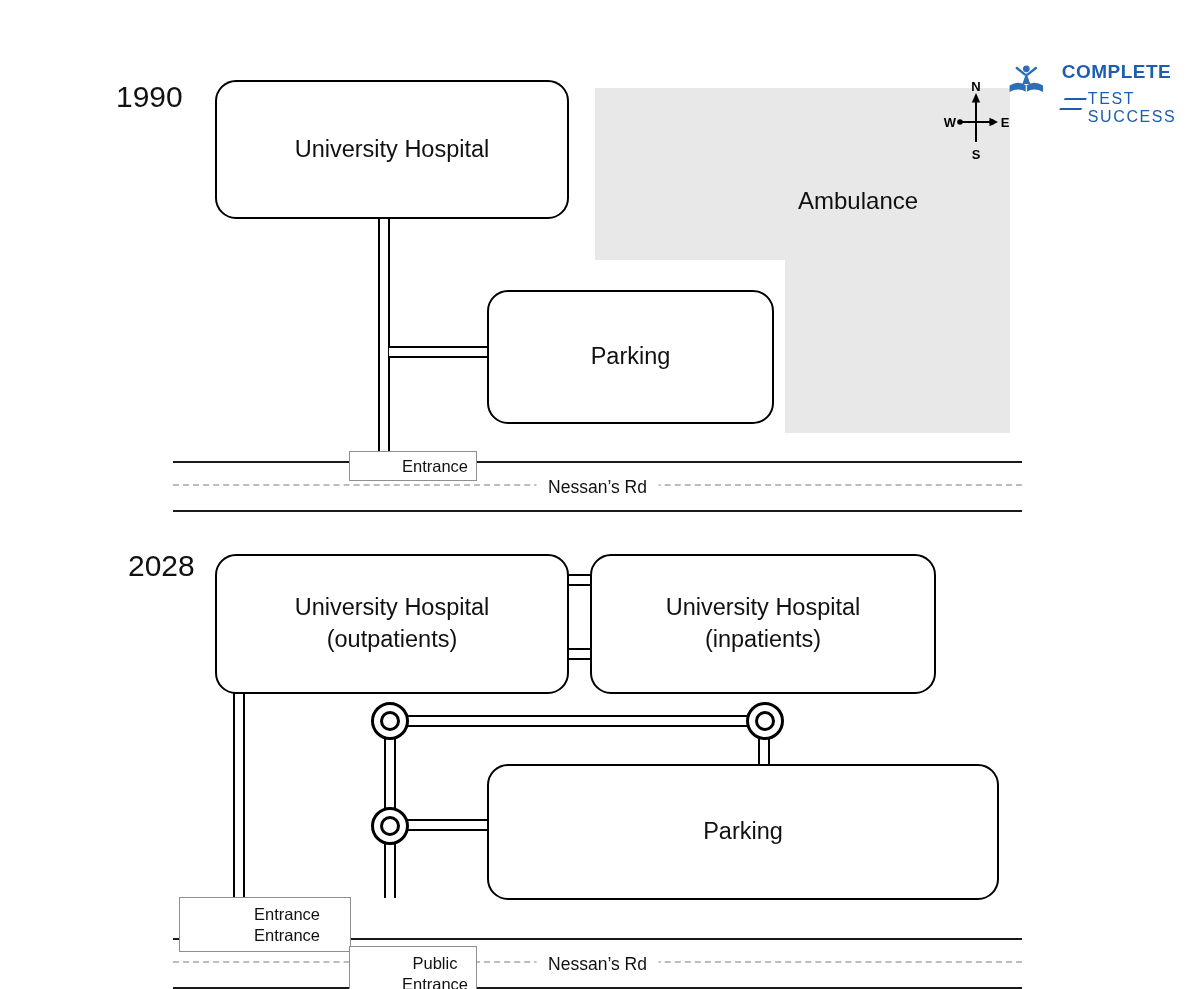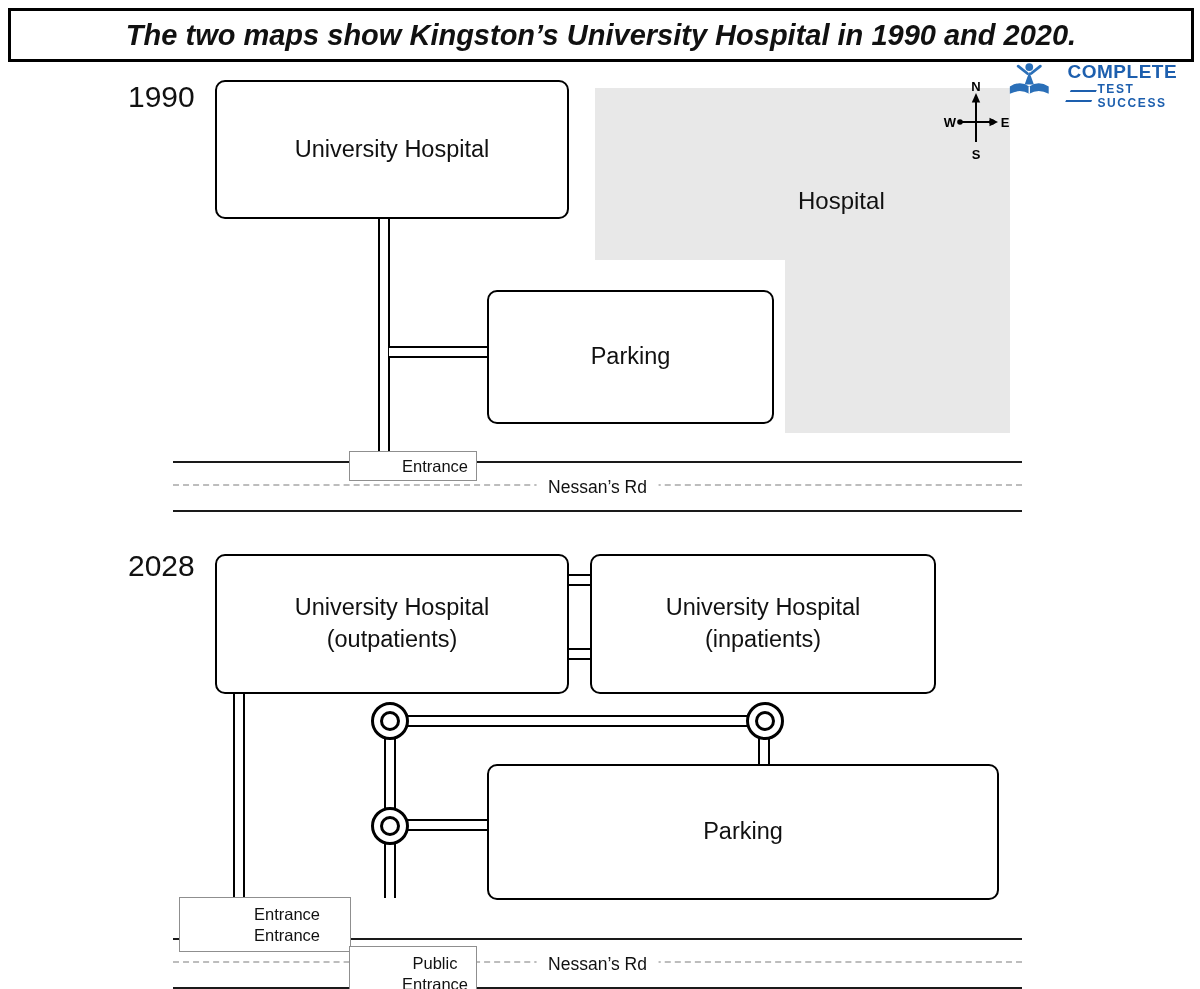"The two maps show Kingston’s" div.title-box { html: <div> <span>The two maps show Kingston’s University Hospital in 1990 and 2020.</span> </div> -> none }
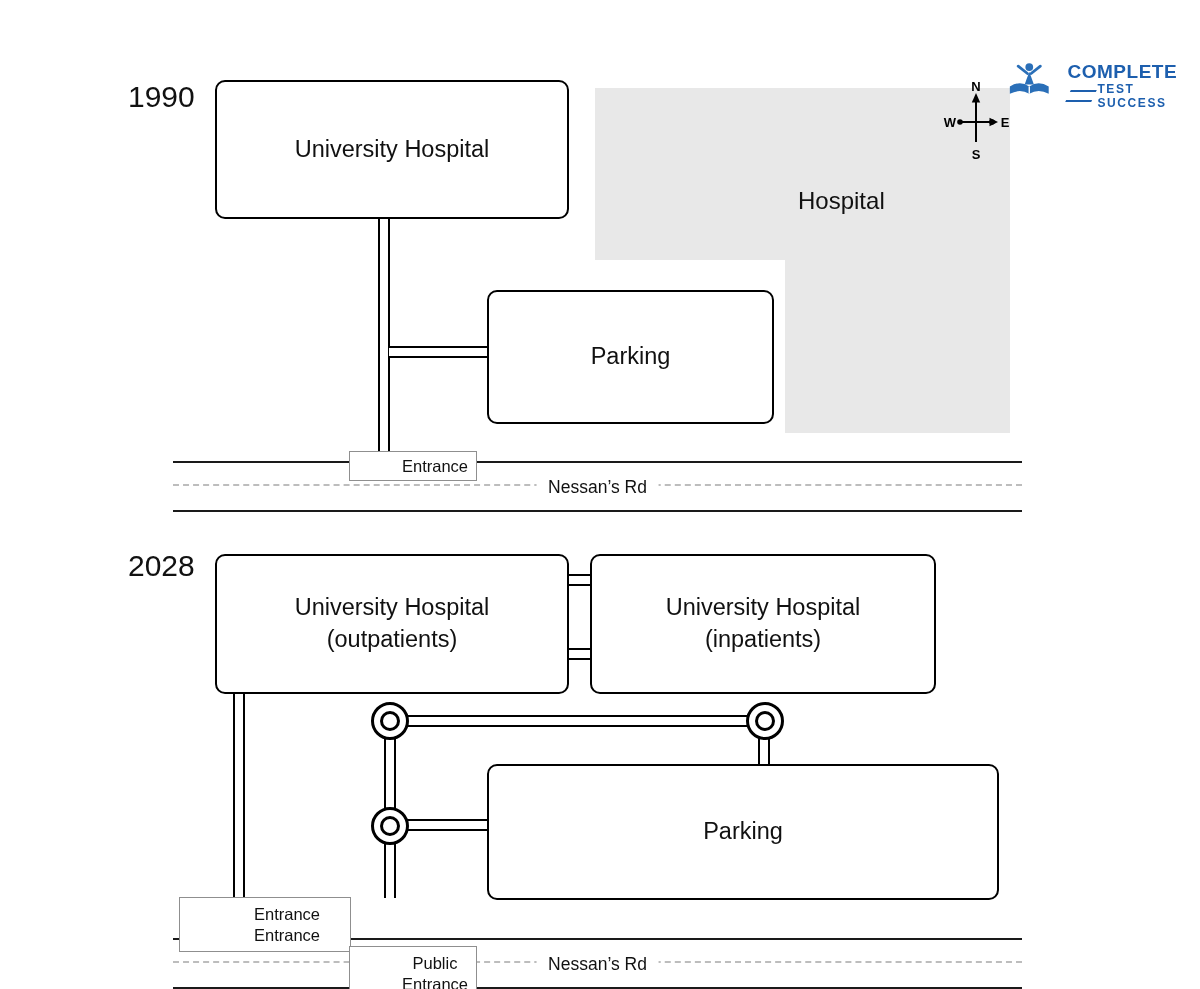"1990" div.year-label { left: 128px -> 116px }
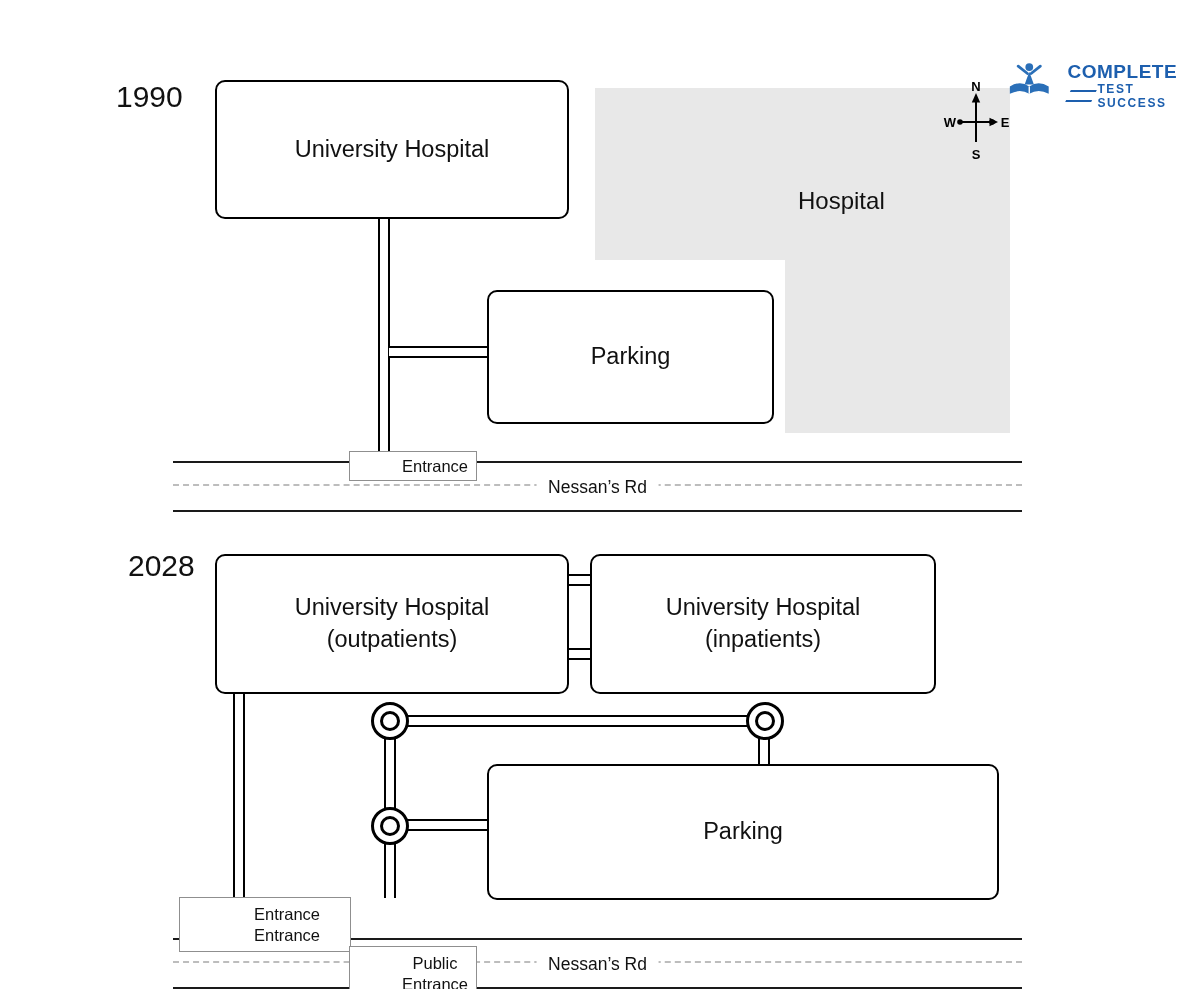"TEST SUCCESS" .logo-line2 { font-size: 12px -> 16px; font-weight: bold -> normal; margin-top: none -> 8px }
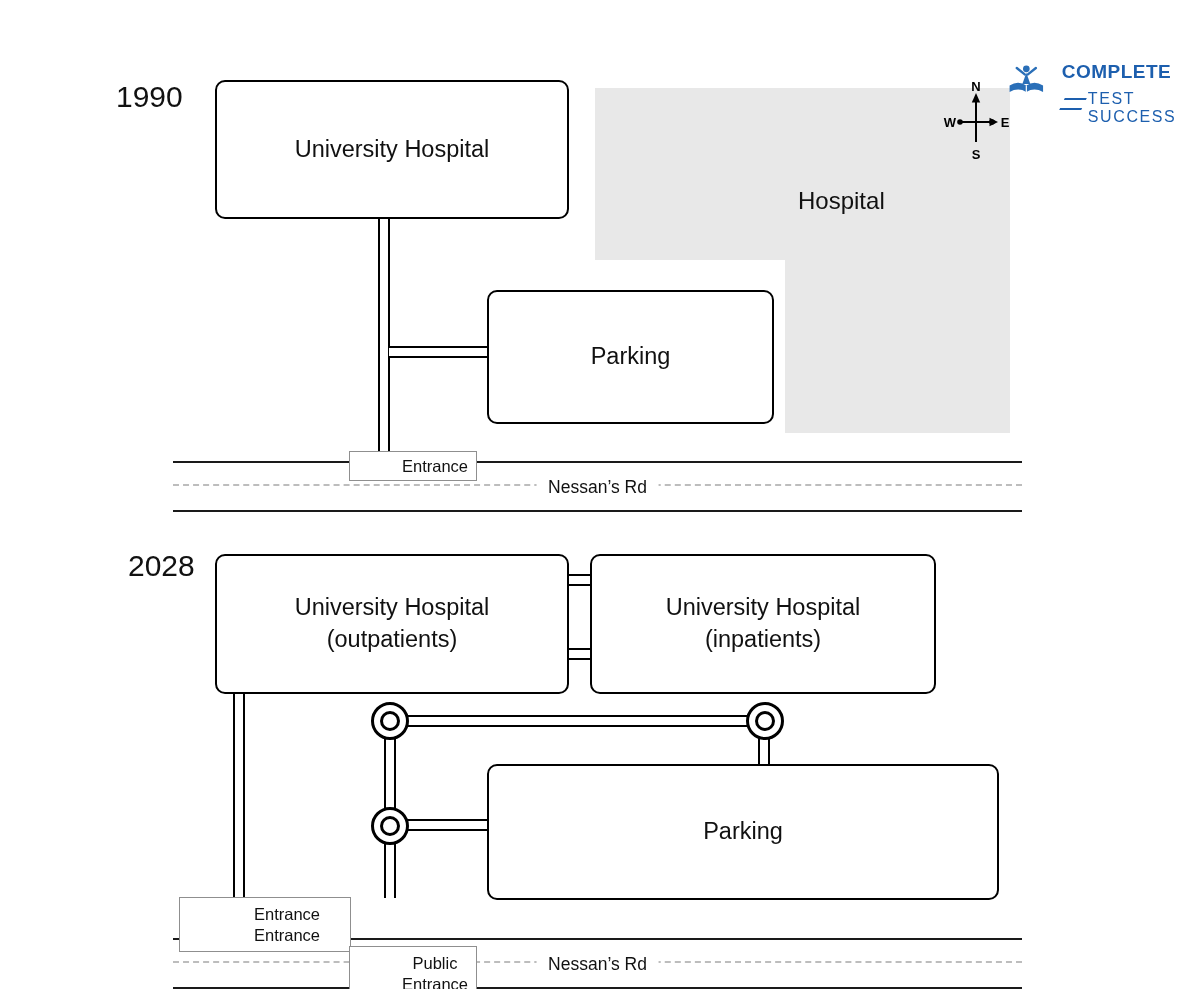"University Hospital" .box { border-radius: 10px -> 21px }
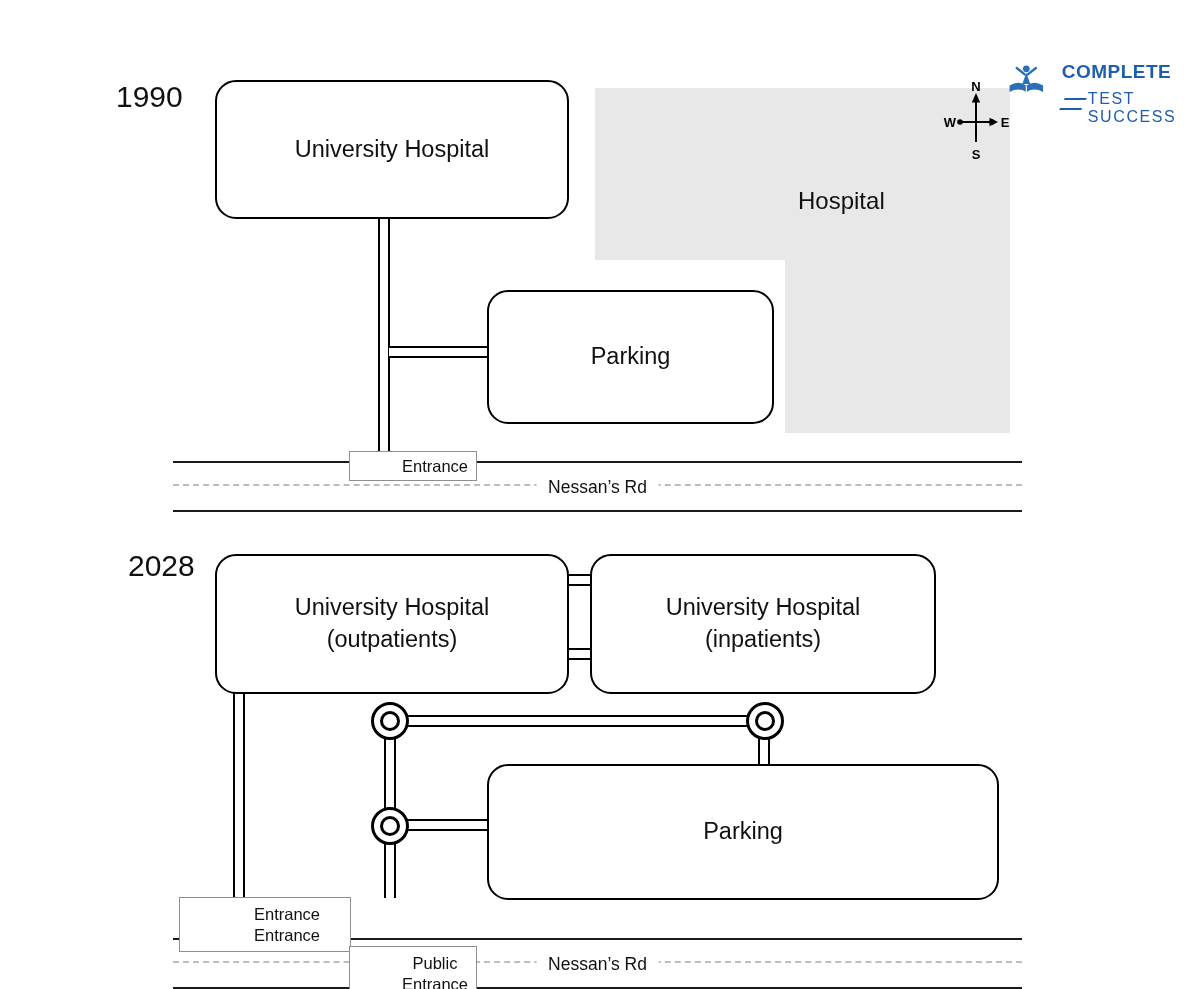"Hospital" div.farmland-label { text: Hospital -> Ambulance }
